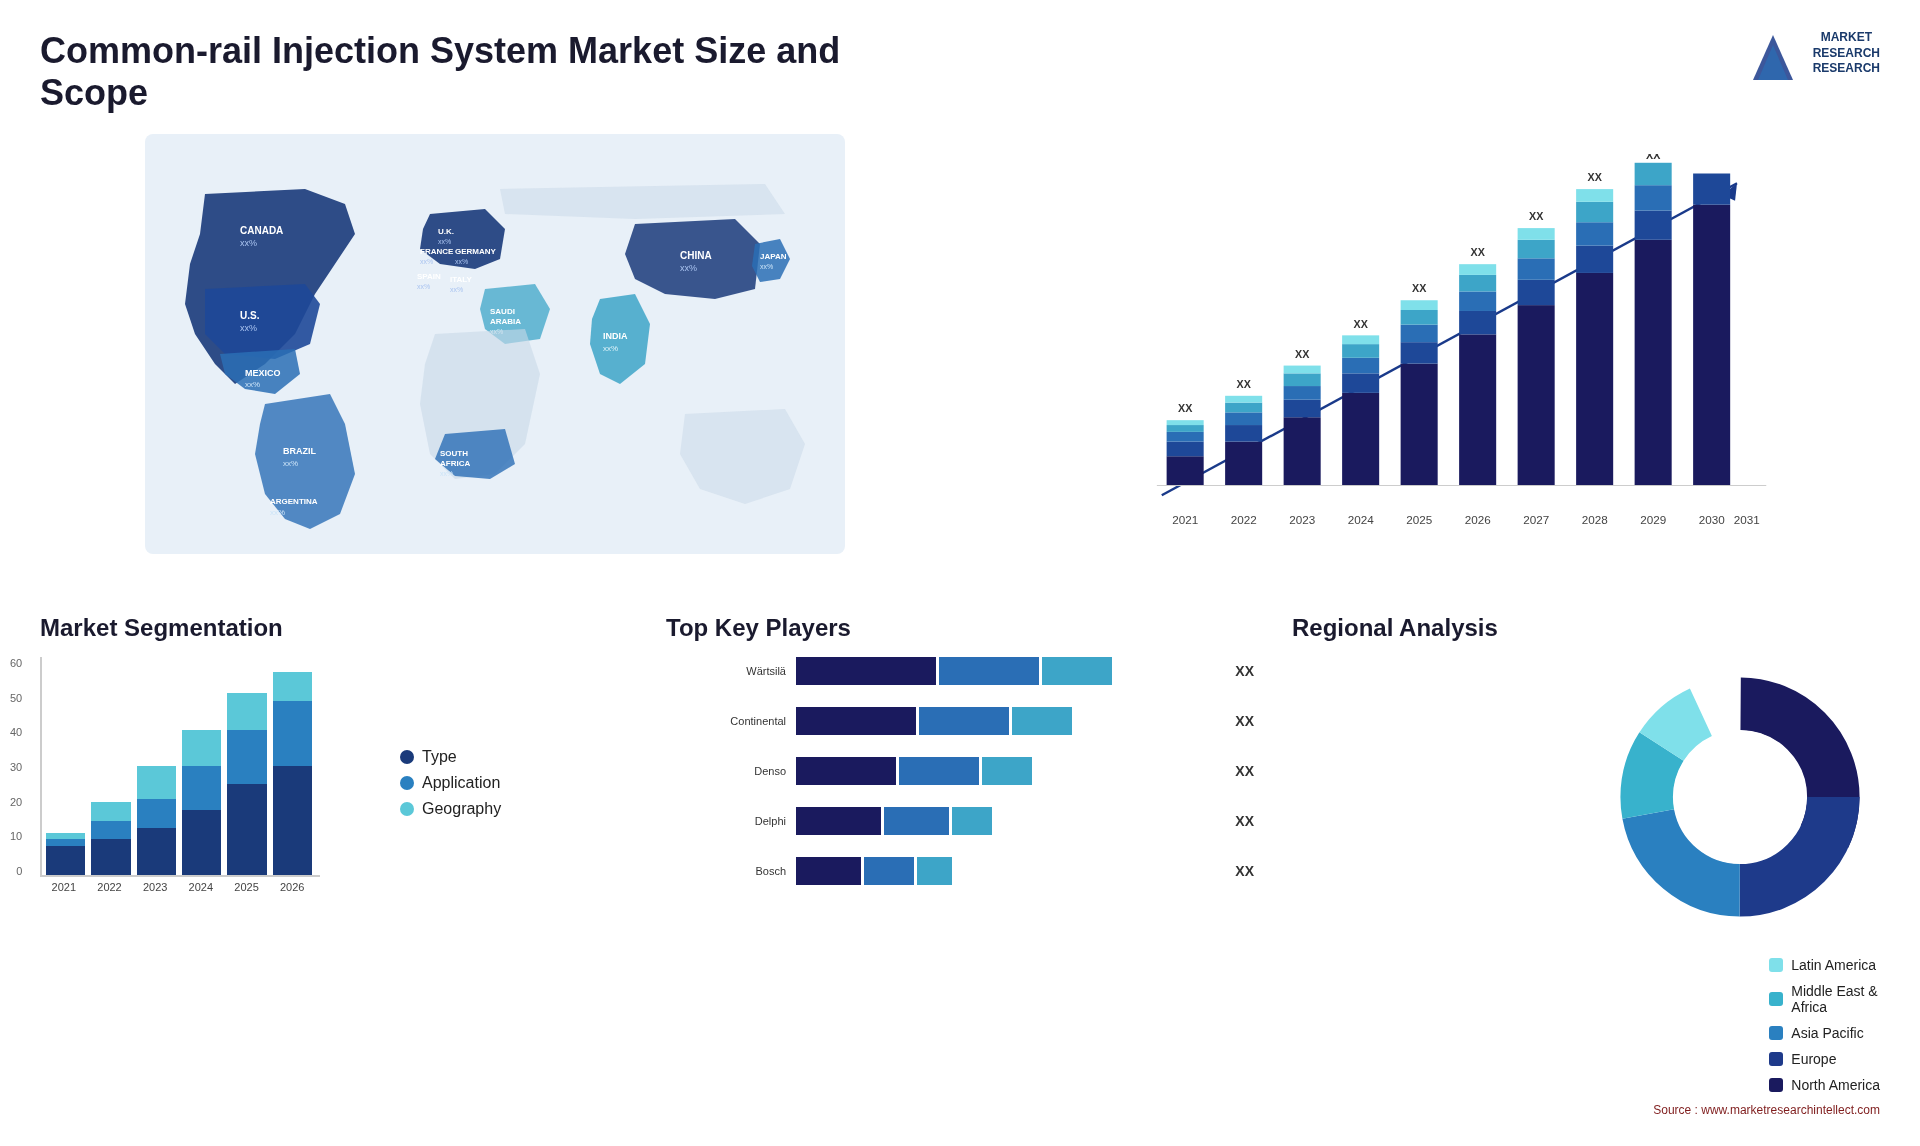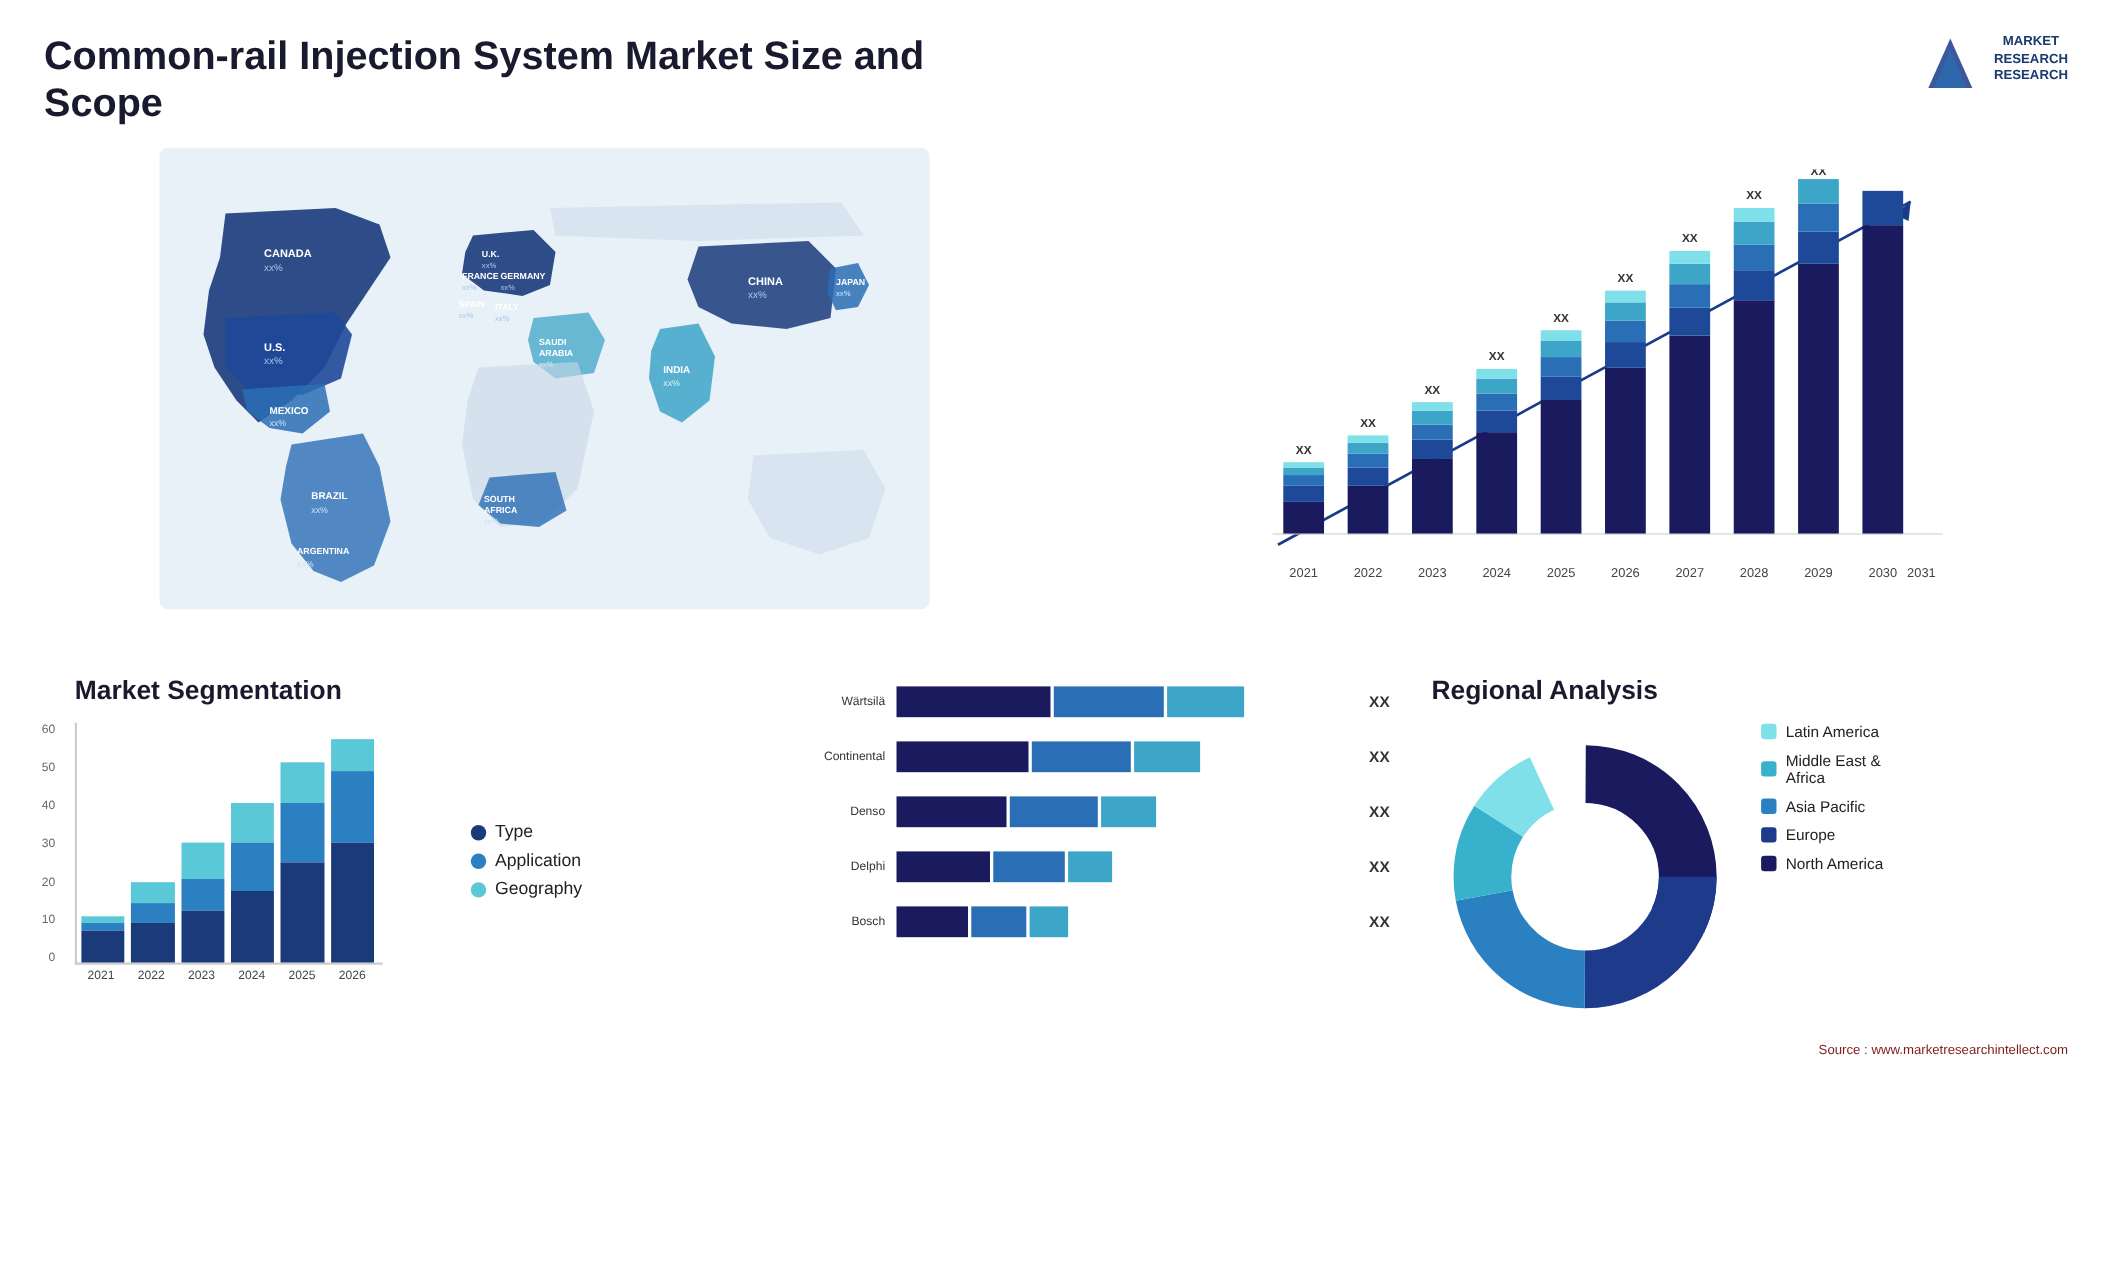"Market Segmentation" .bottom-grid { margin-left: 28px -> none }
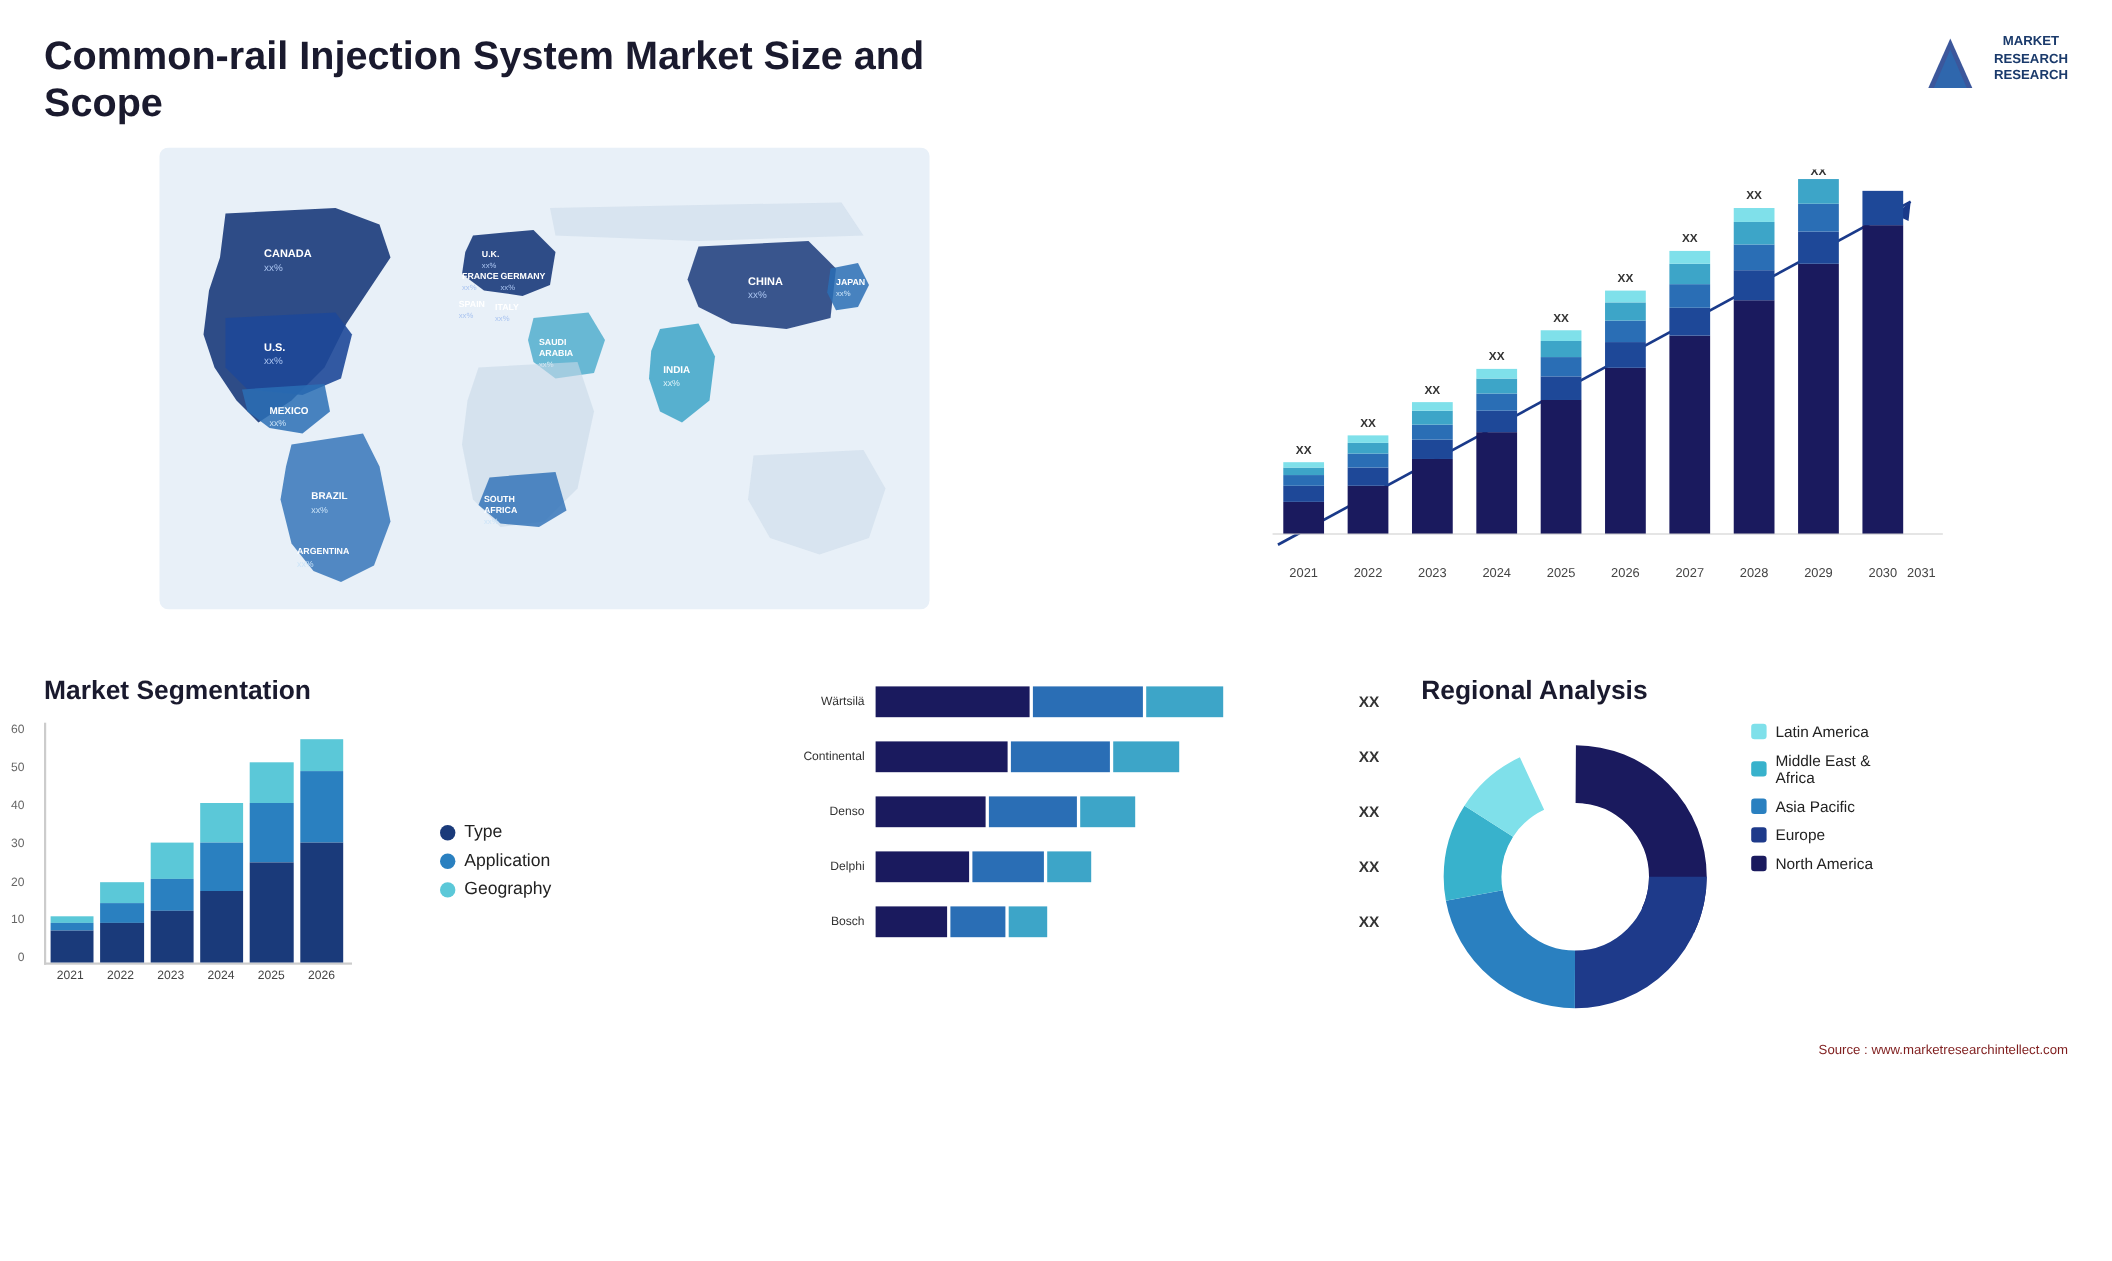"Top Key Players" div.section-title { html: none -> <div>Top Key Players</div> }
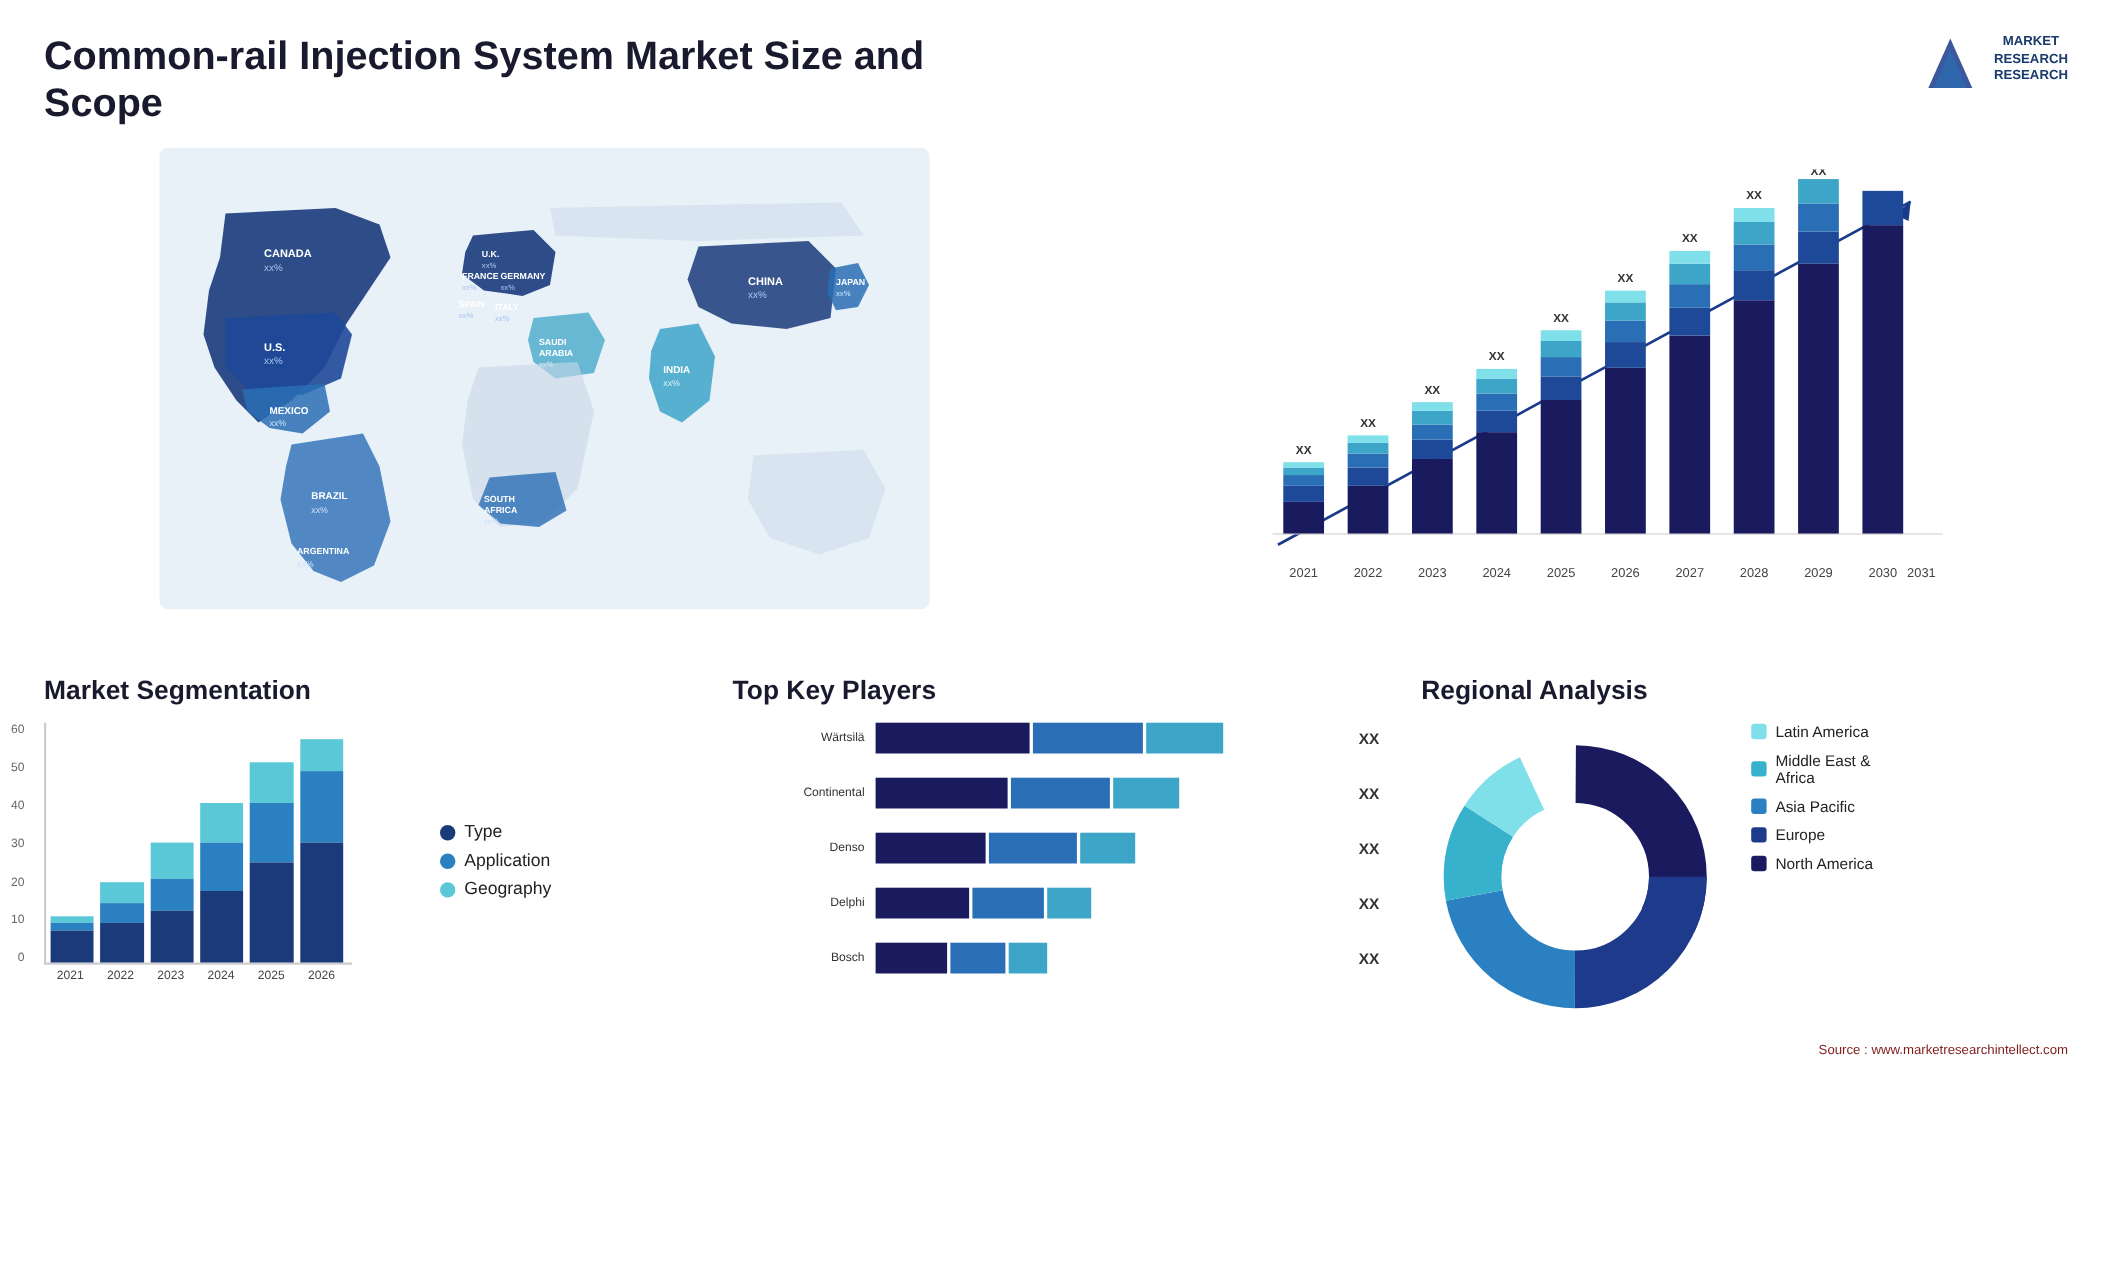"Latin America" .donut-container { align-items: flex-start -> flex-end; flex-direction: none -> column }
